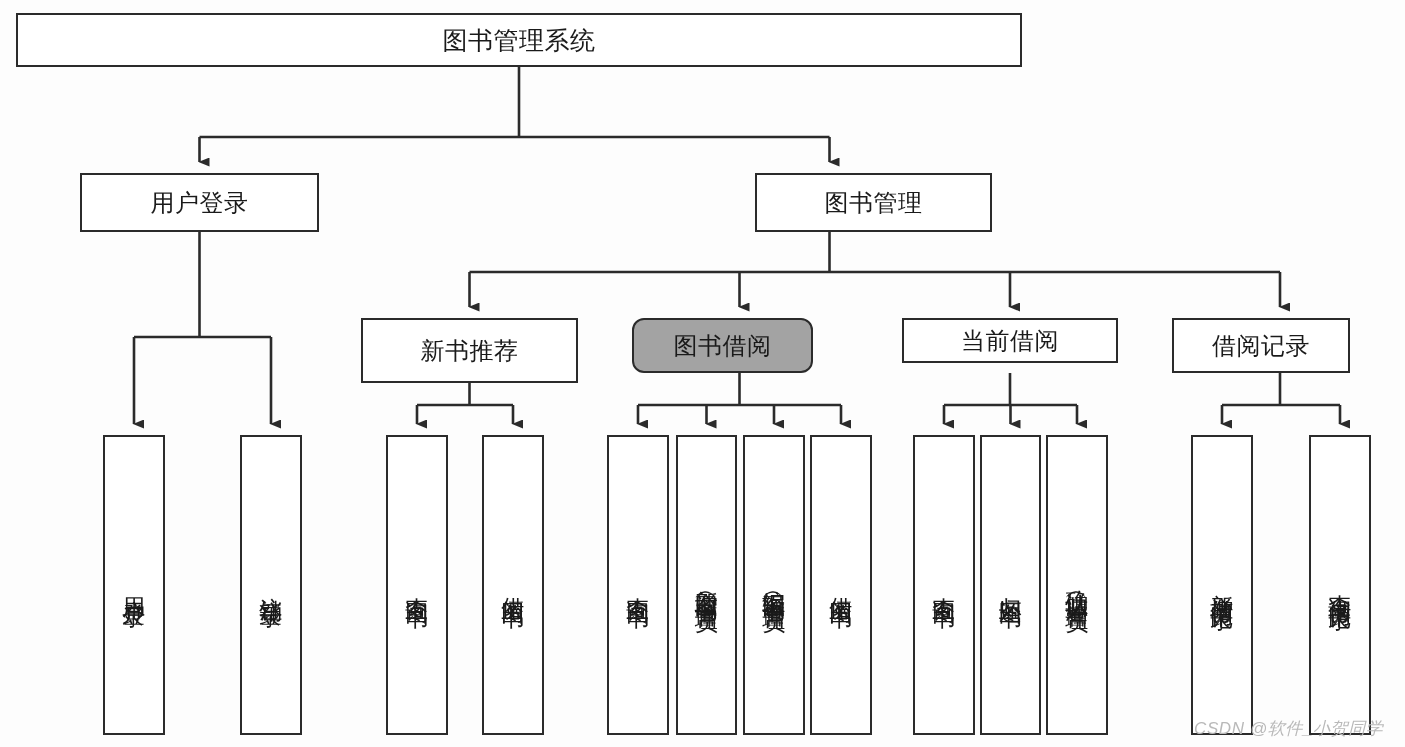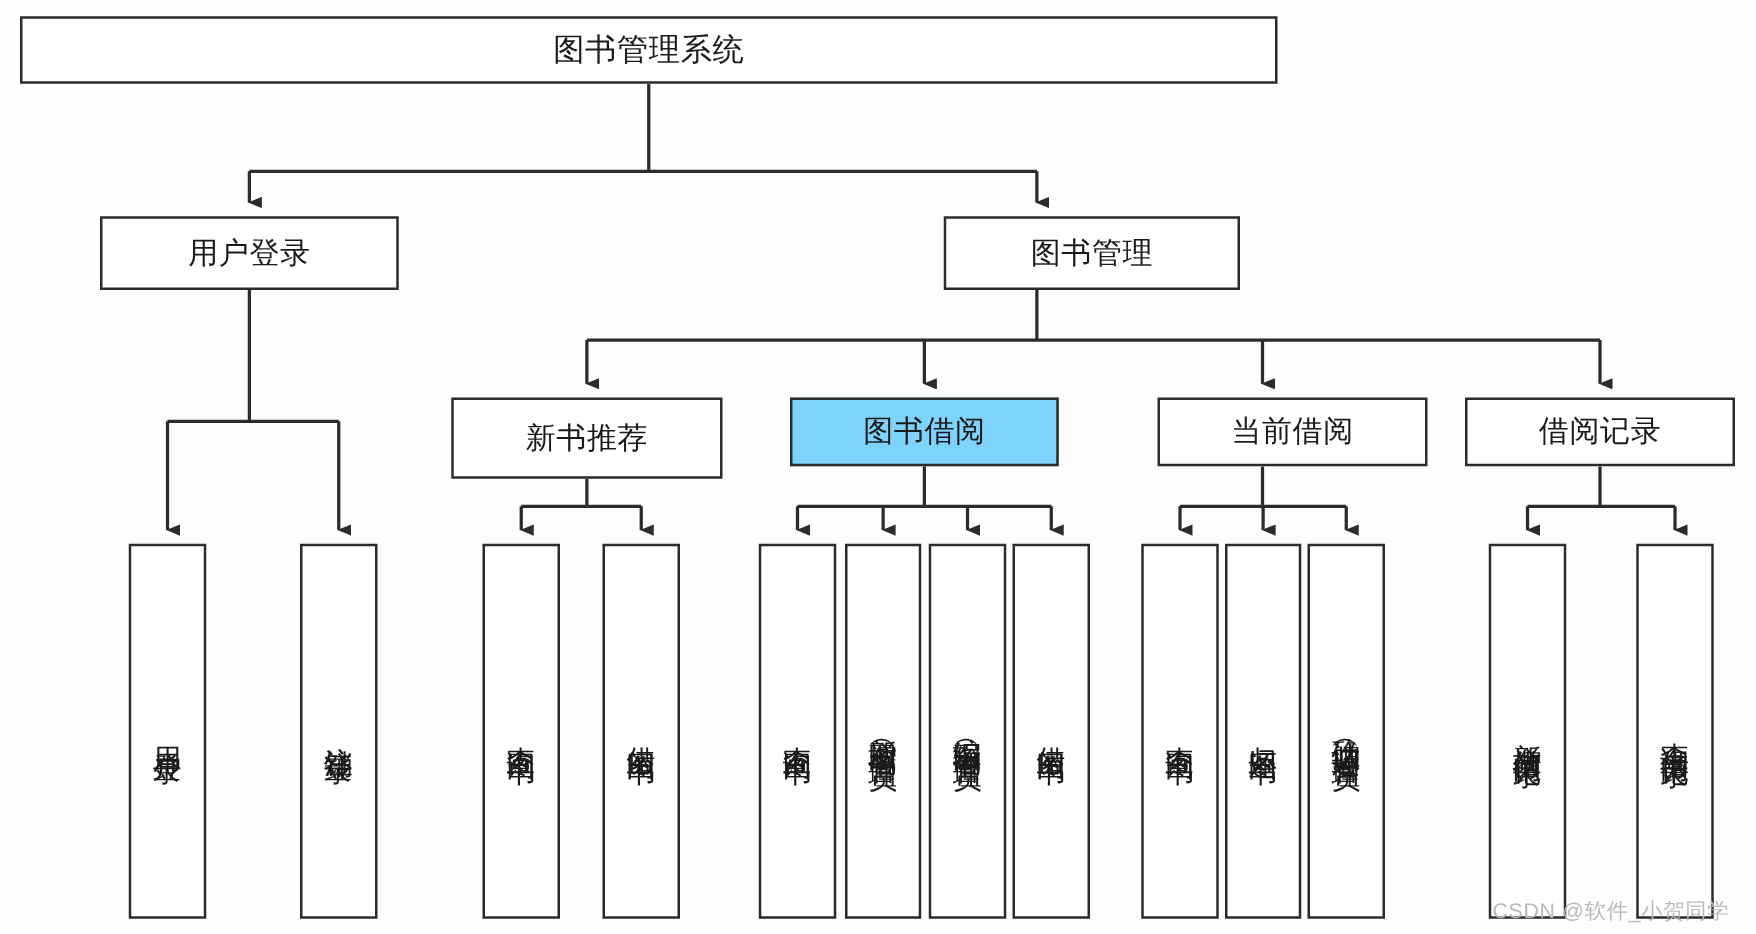"图书借阅" div.node-box { background: #7dd3fc -> #a3a3a3; border-radius: none -> 12px; width: 215px -> 181px }
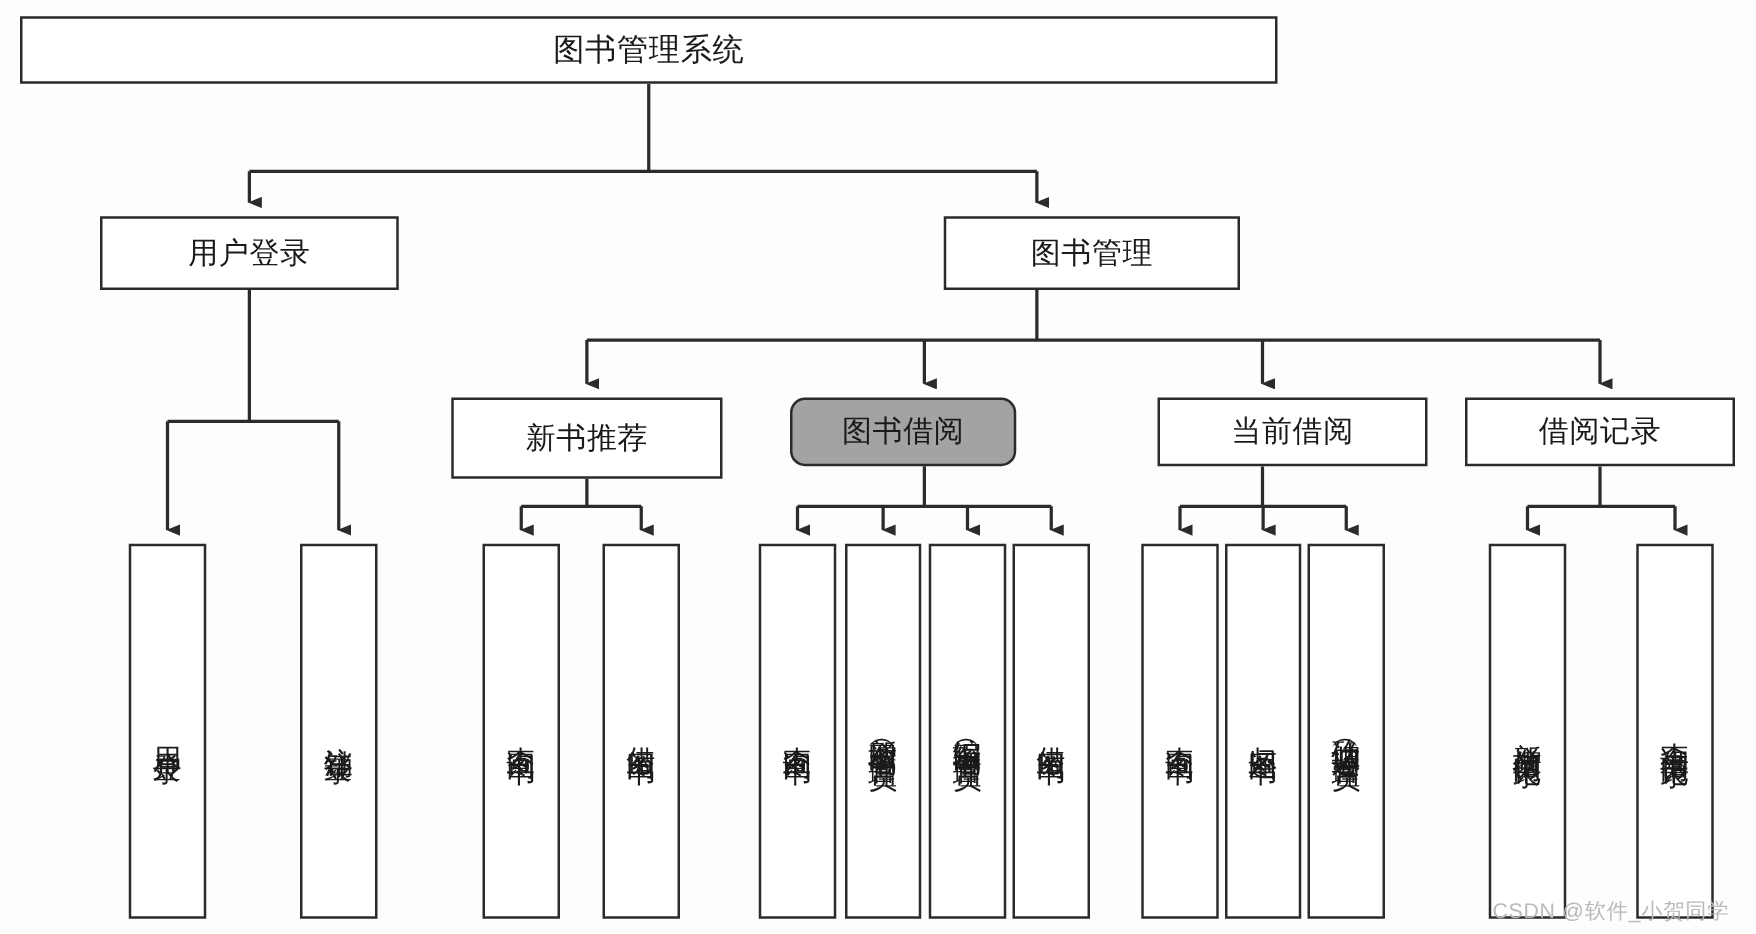"当前借阅" div.node-box { height: 55px -> 45px; margin-left: 24px -> none }
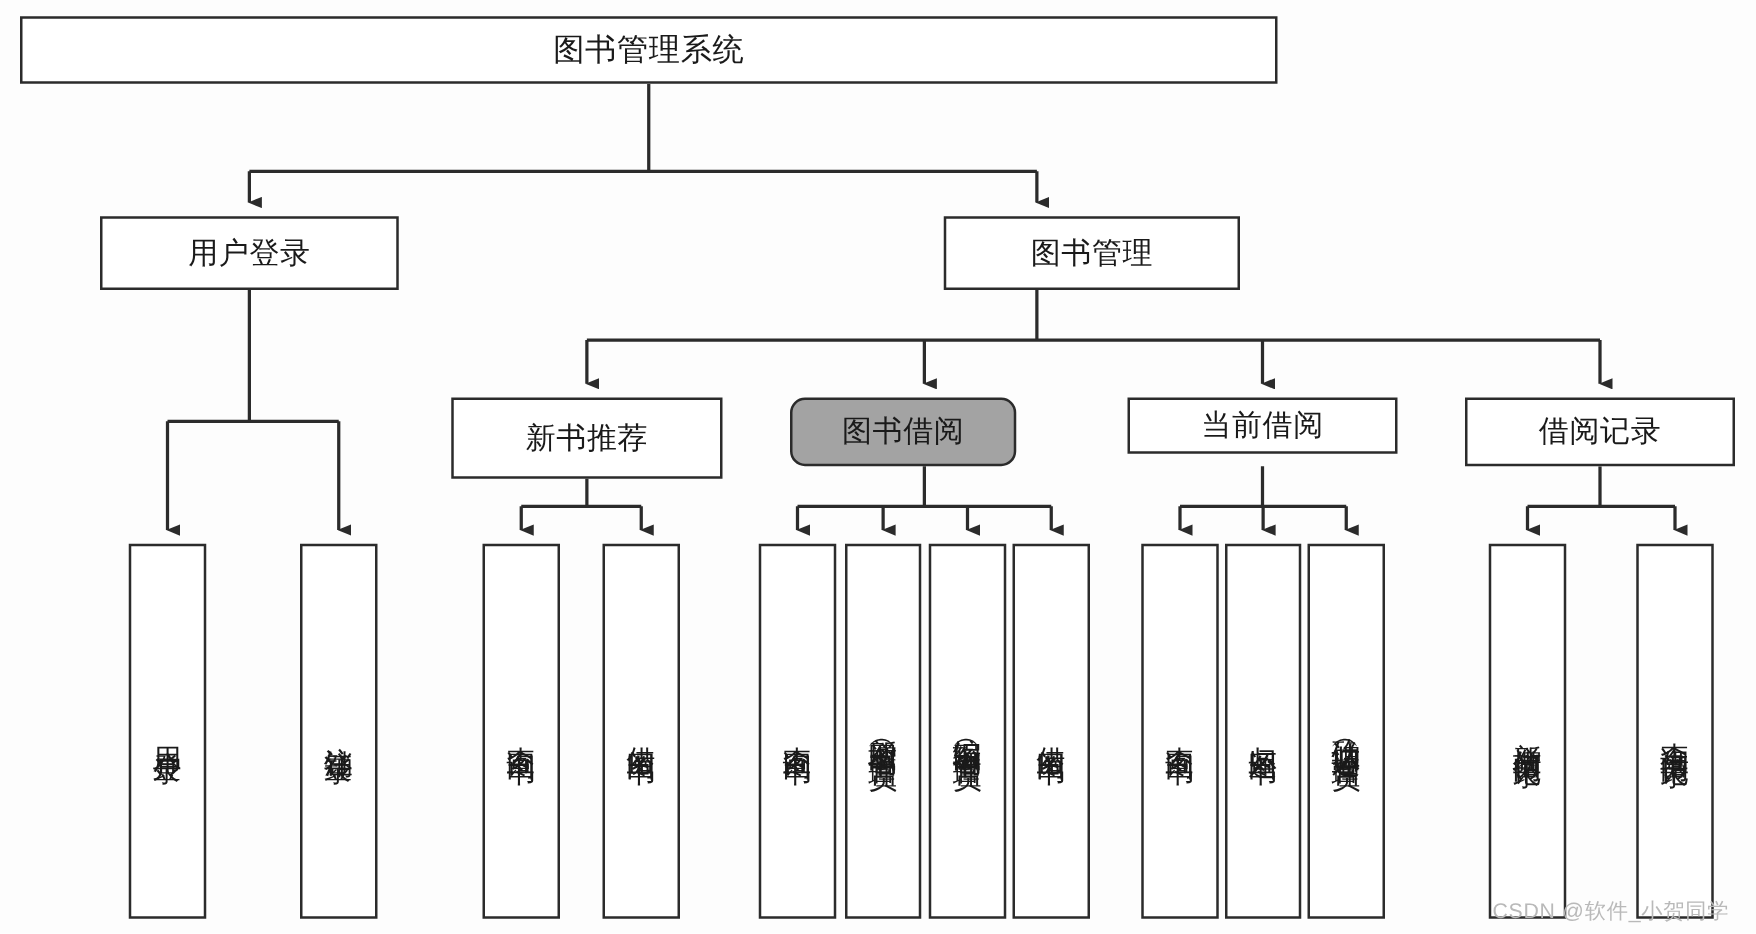"借阅记录" div.node-box { width: 216px -> 178px }
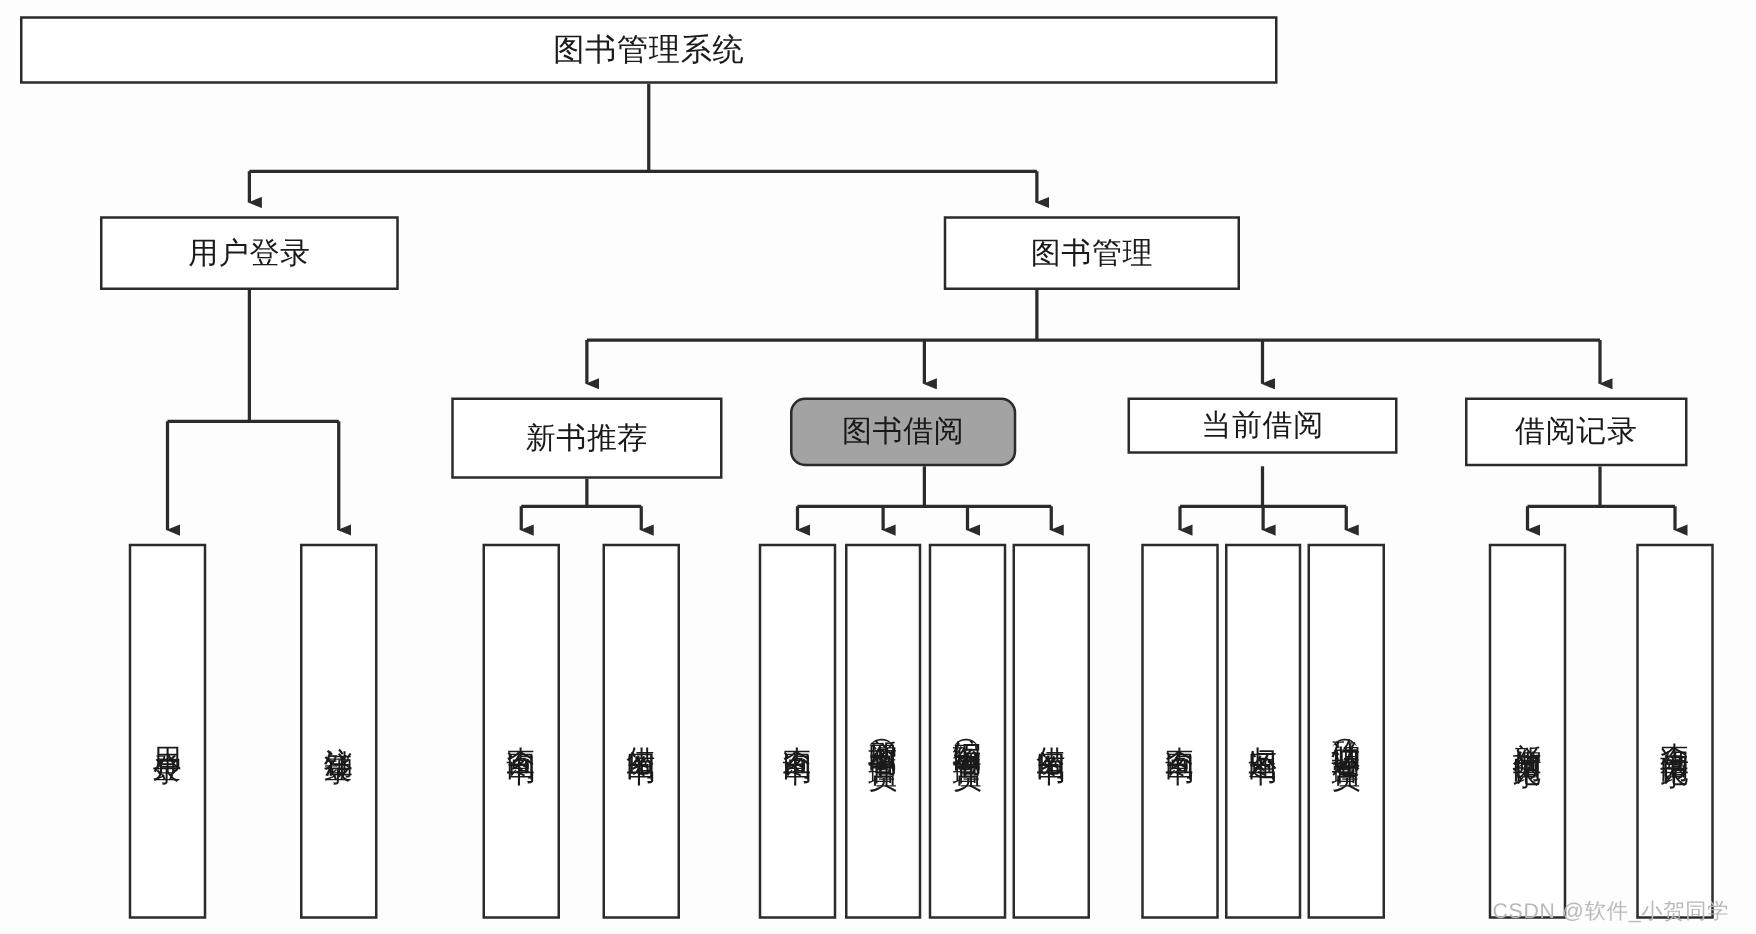"CSDN @软件_小贺同学" div.watermark { font-style: none -> italic }
